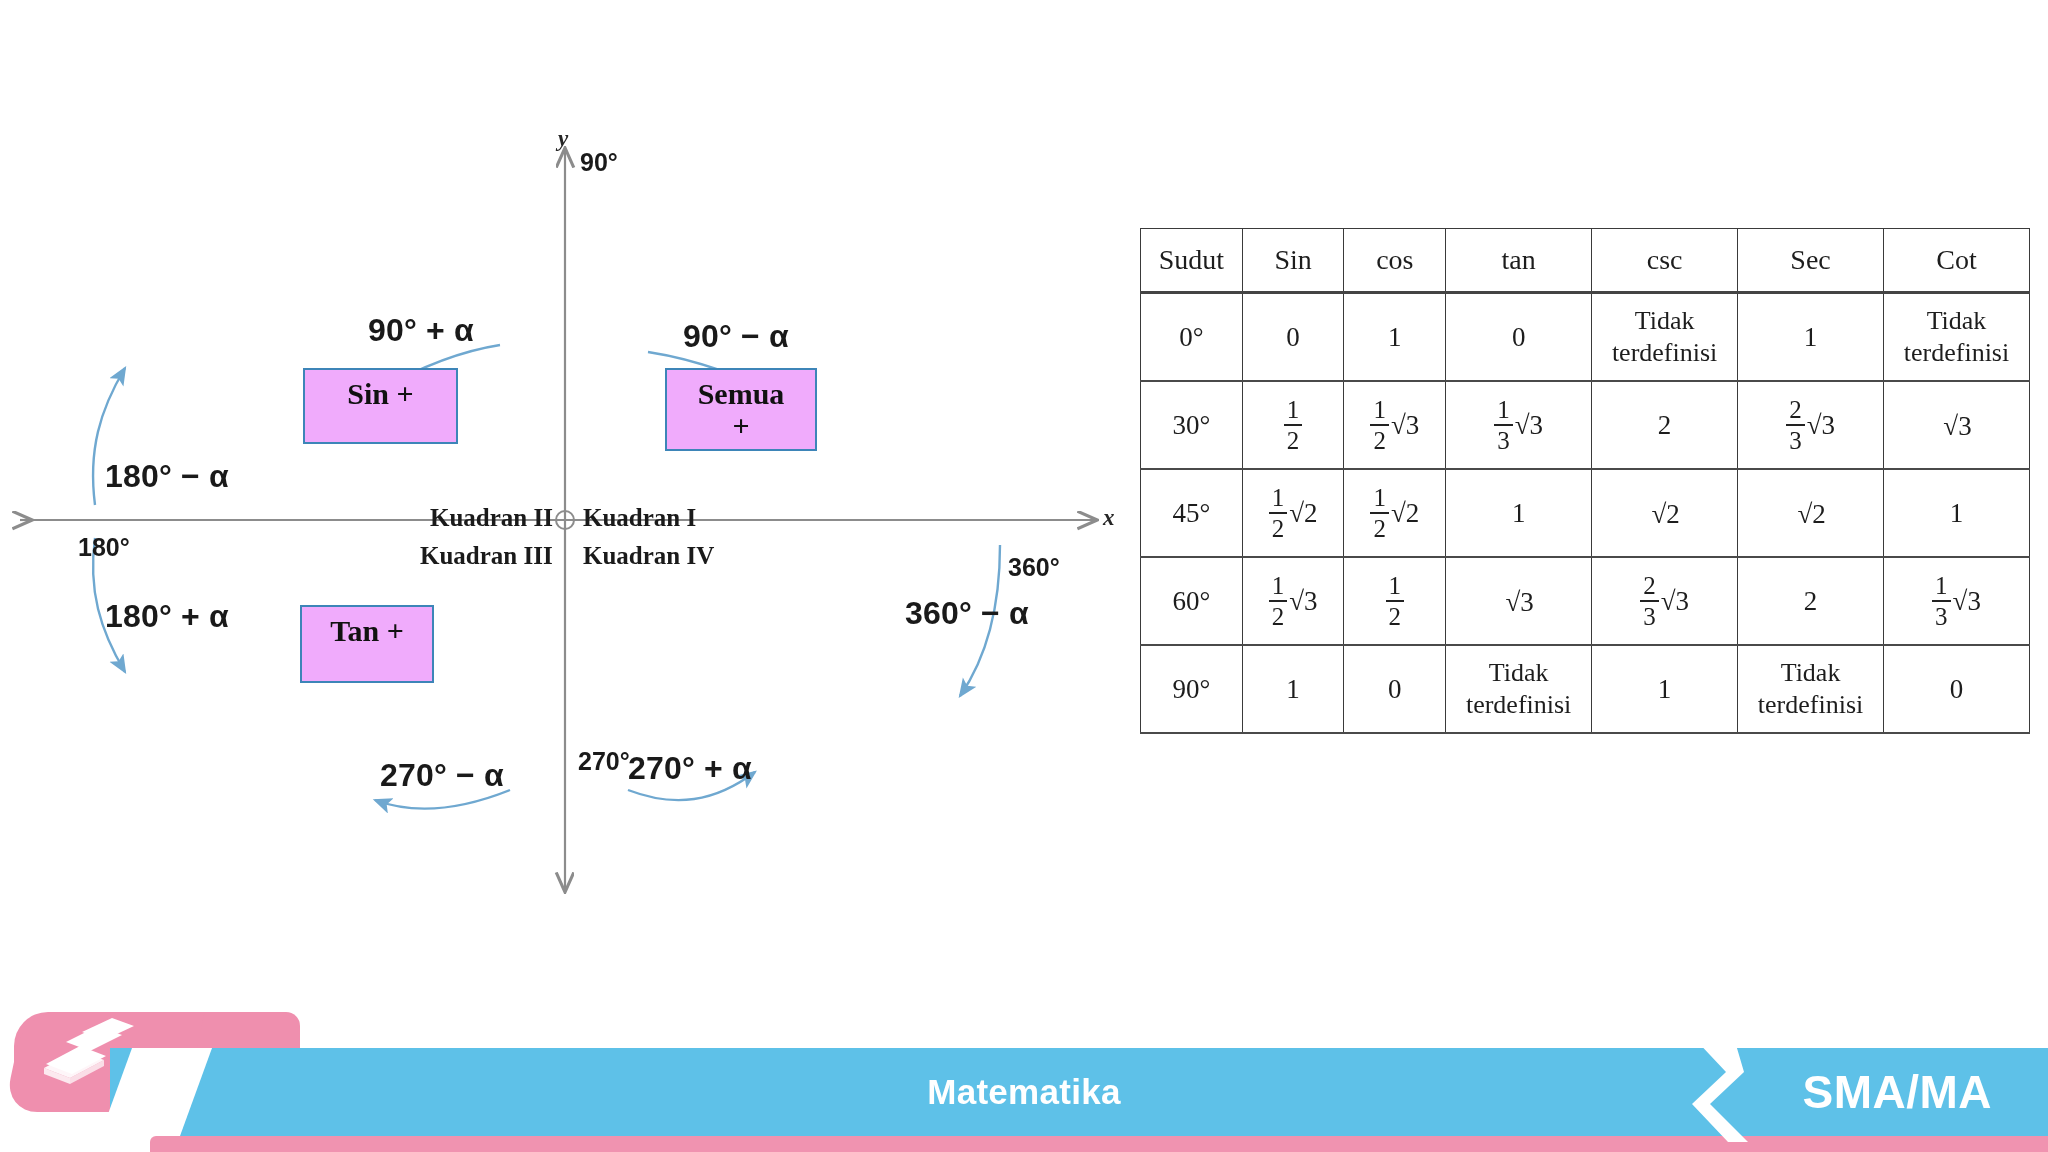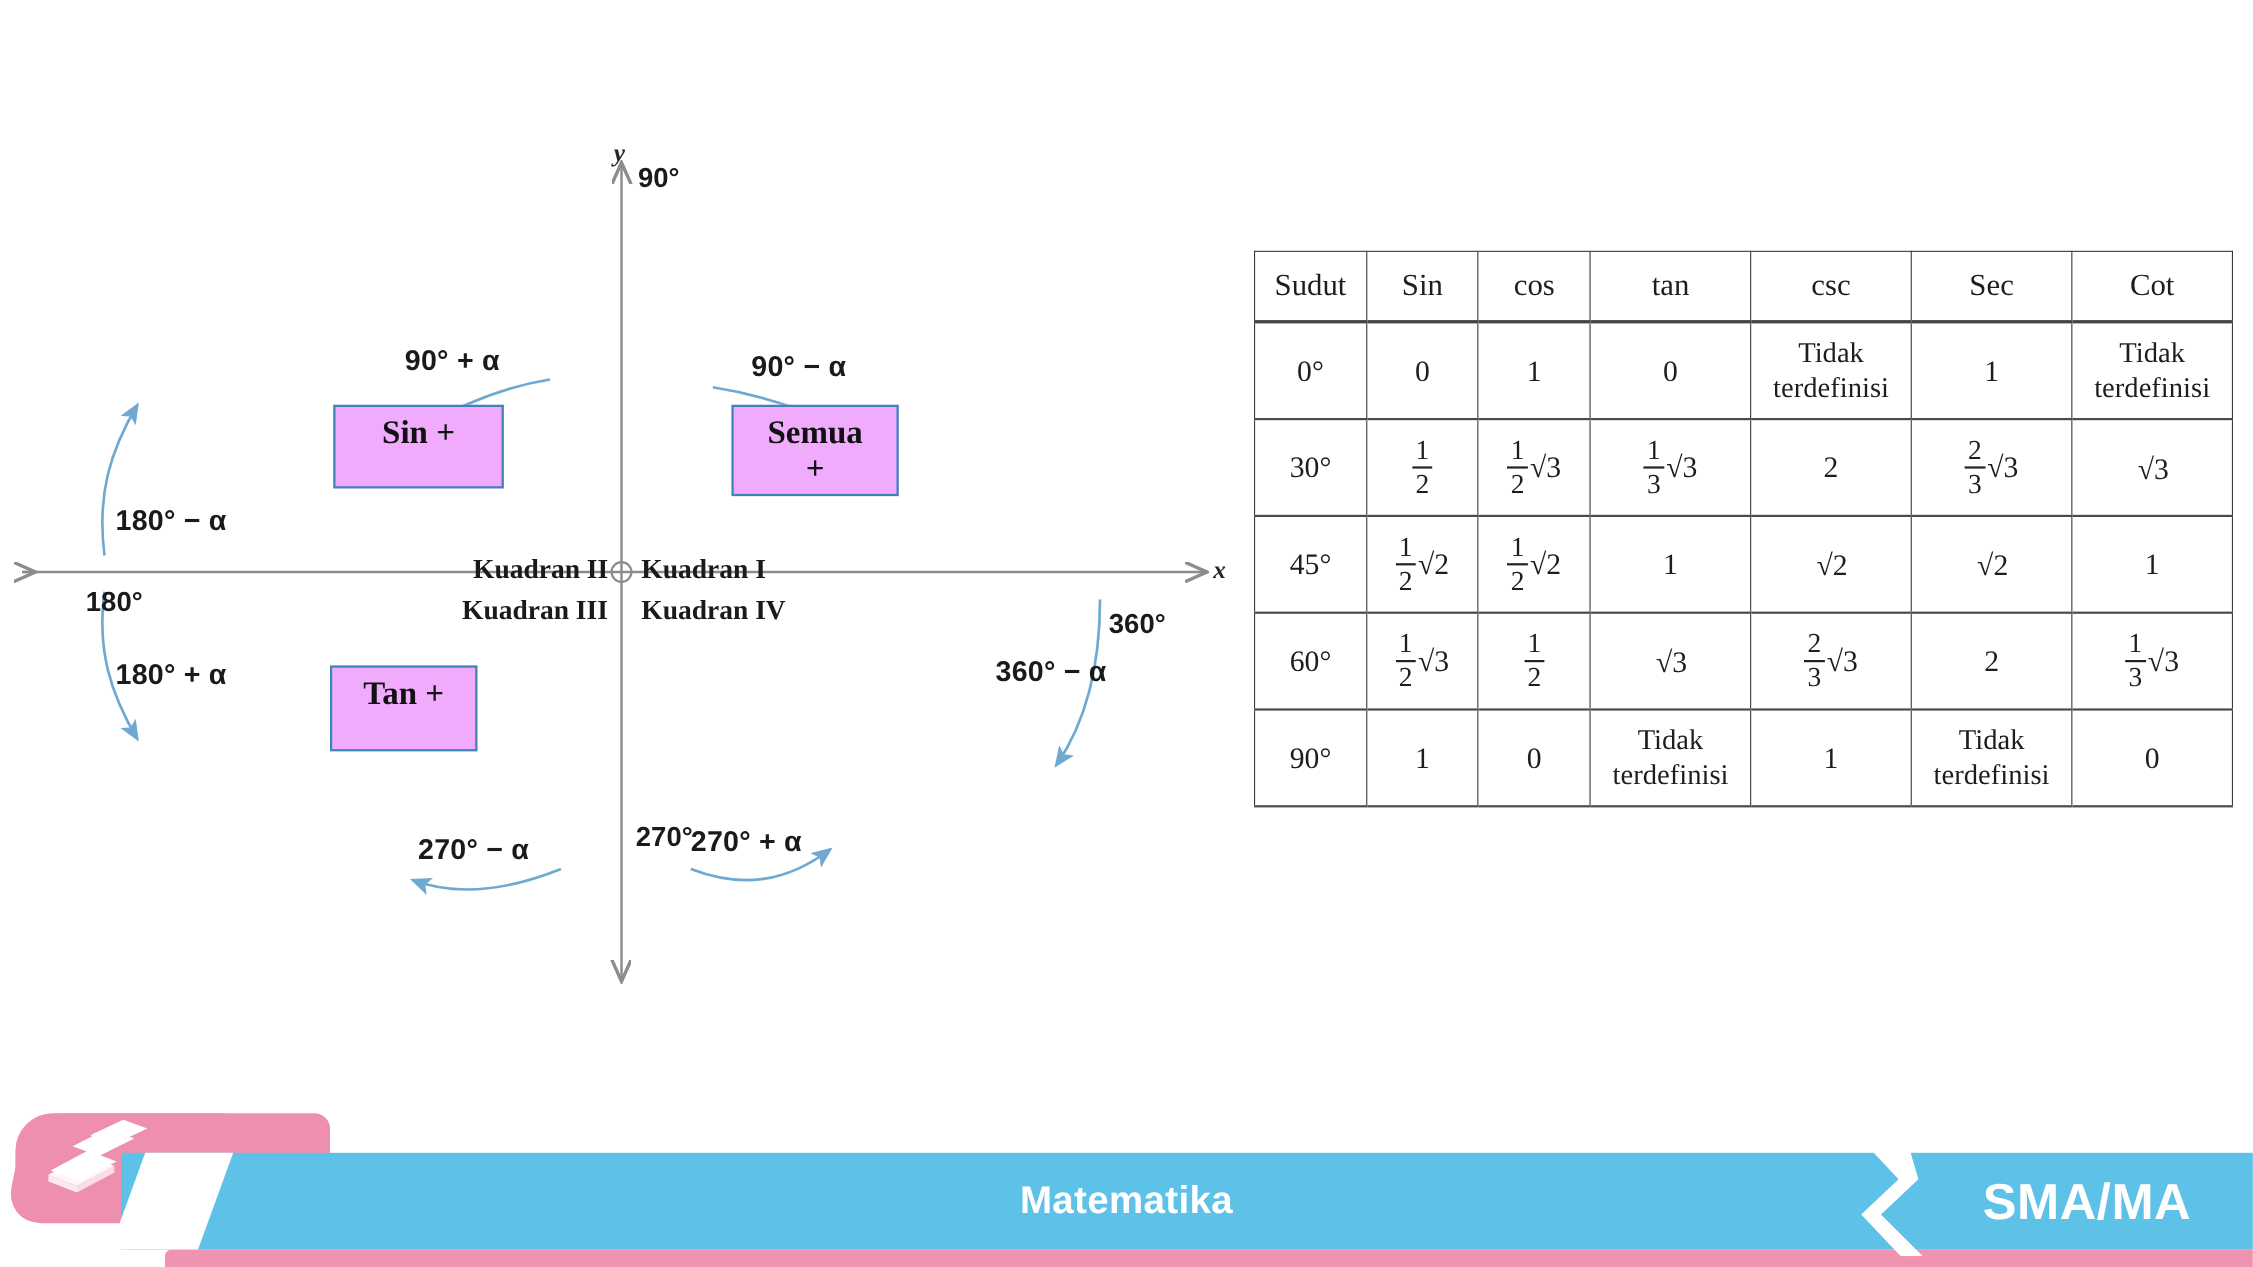"90° + α" .angle-lbl { font-size: 26px -> 32px }
